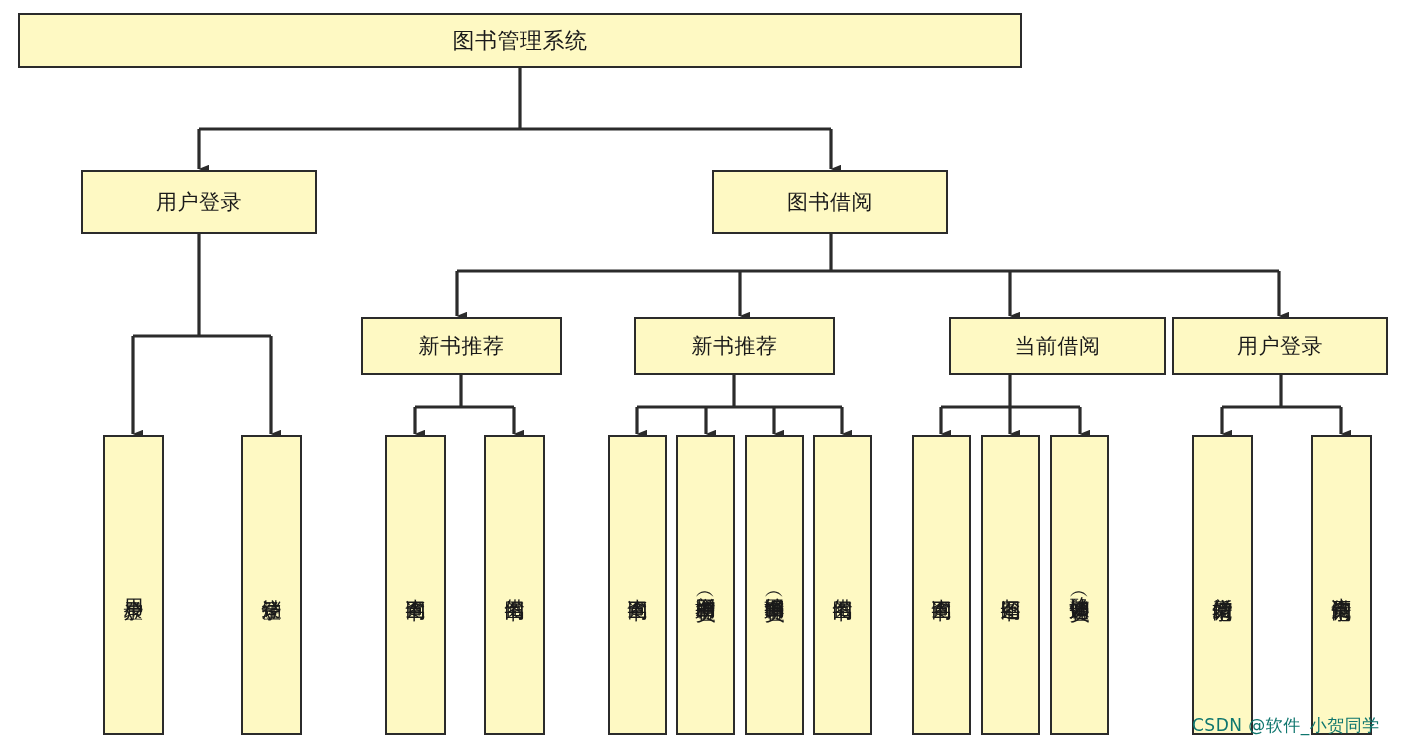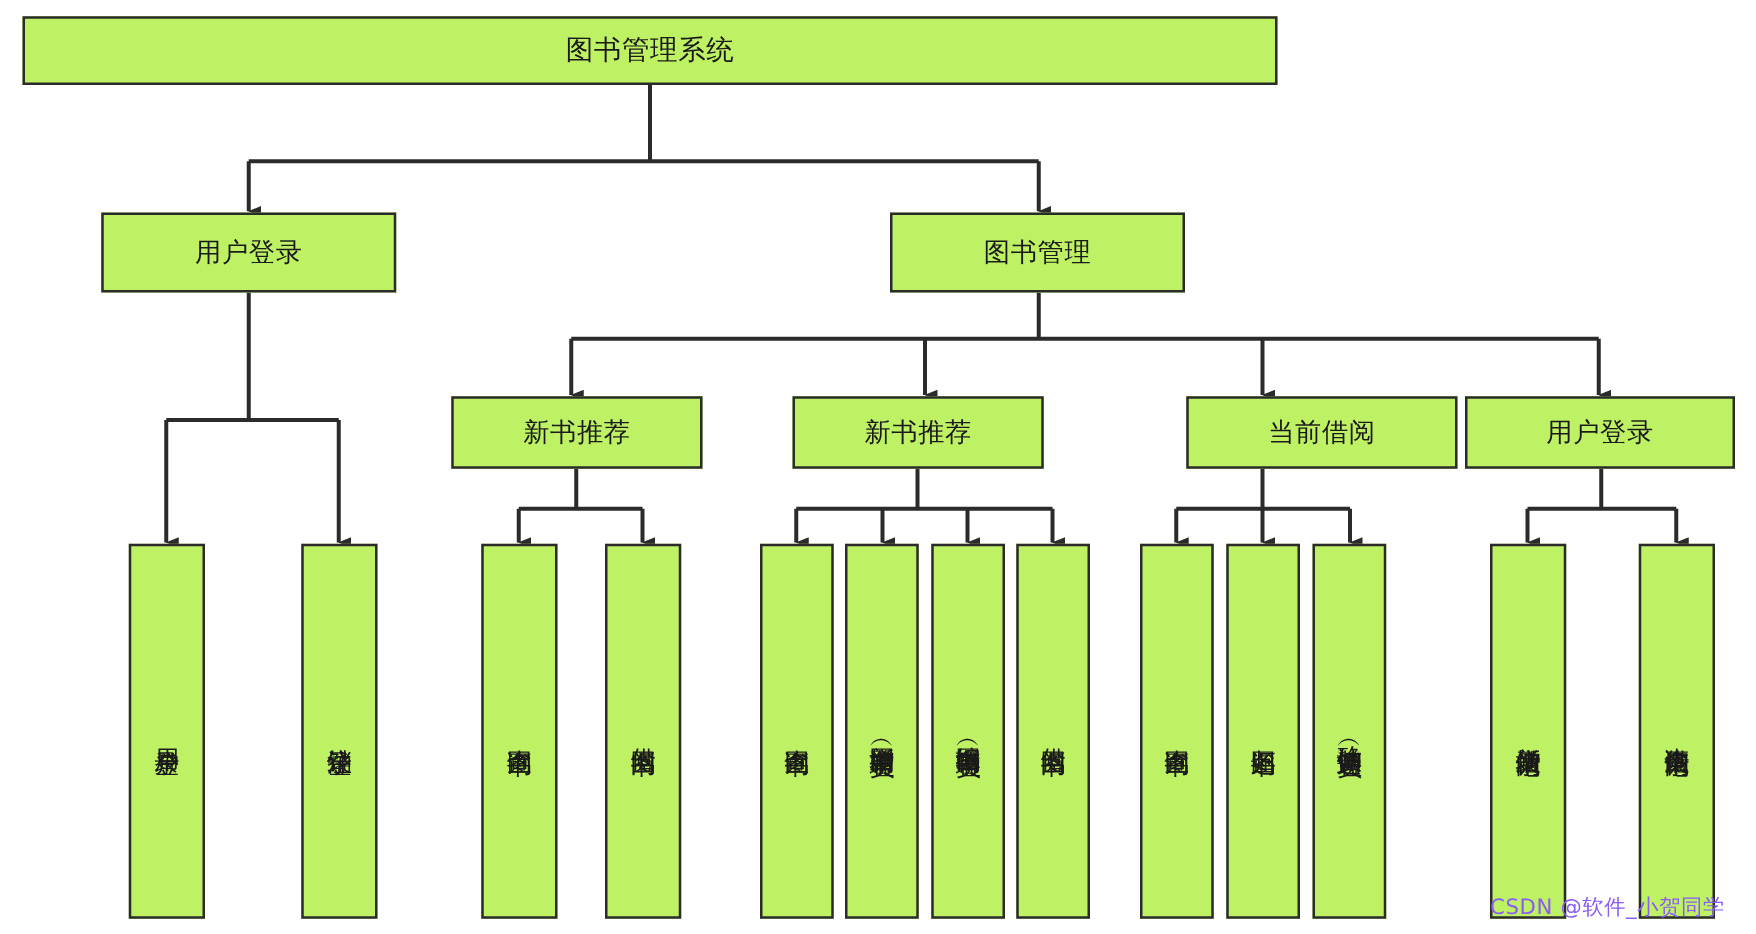"图书管理系统" .node { background: #bef264 -> #fef9c3 }
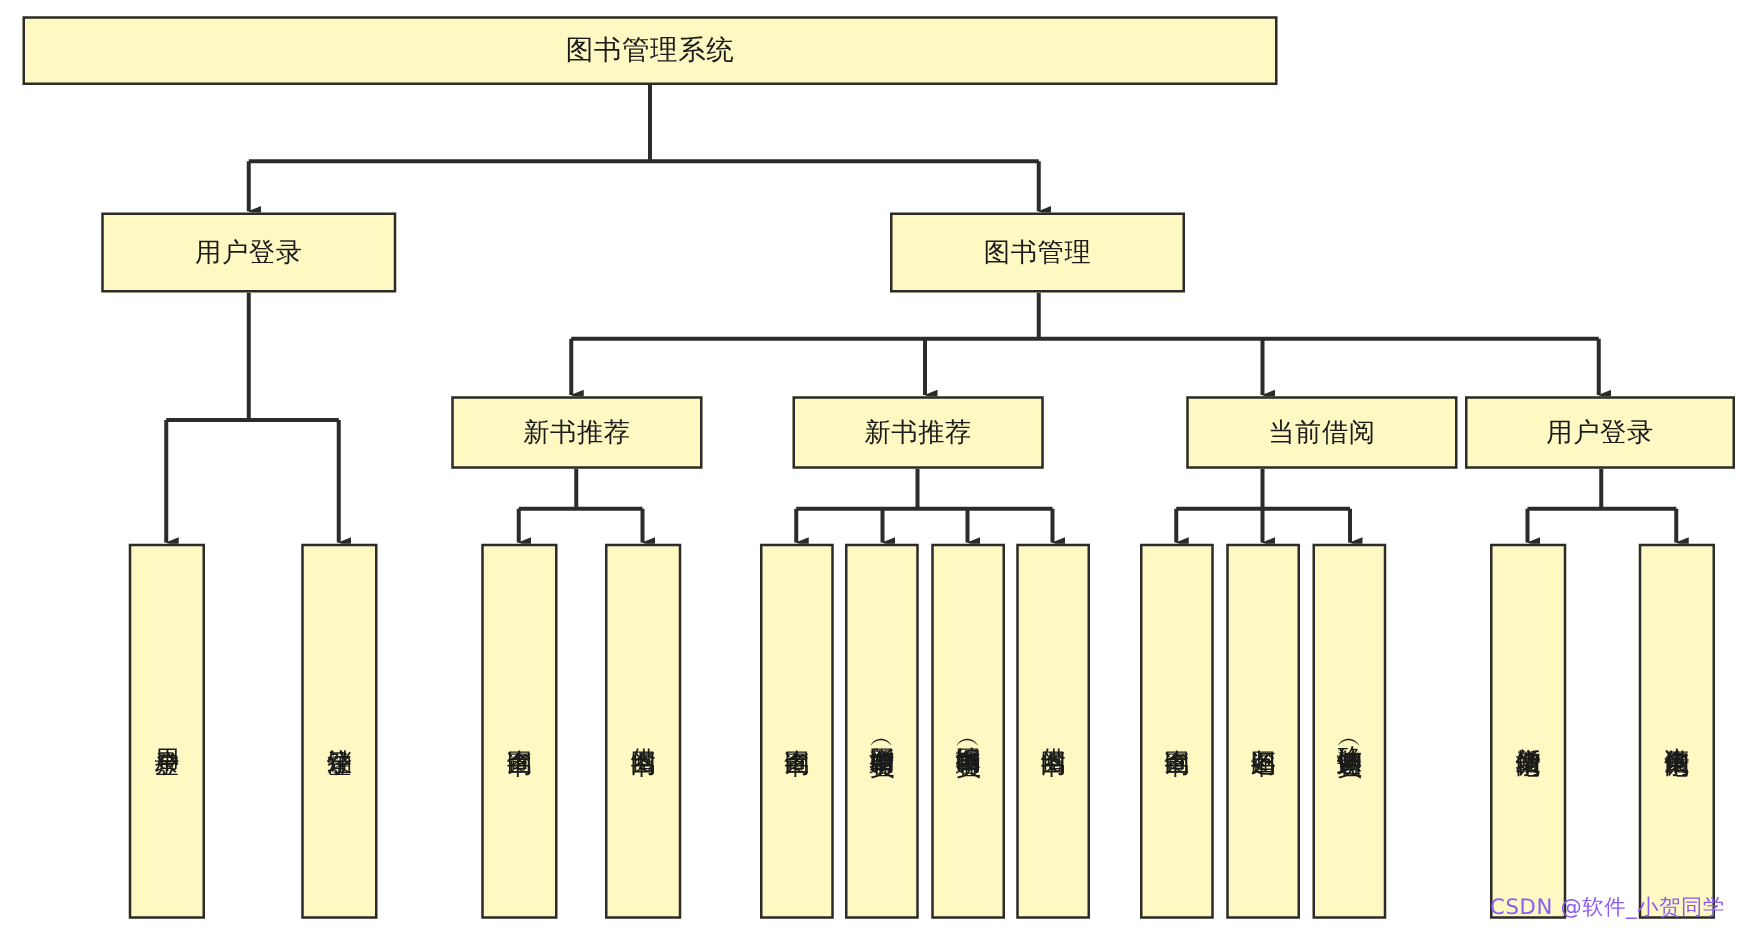"图书管理" span.node-label { text: 管理 -> 借阅 }
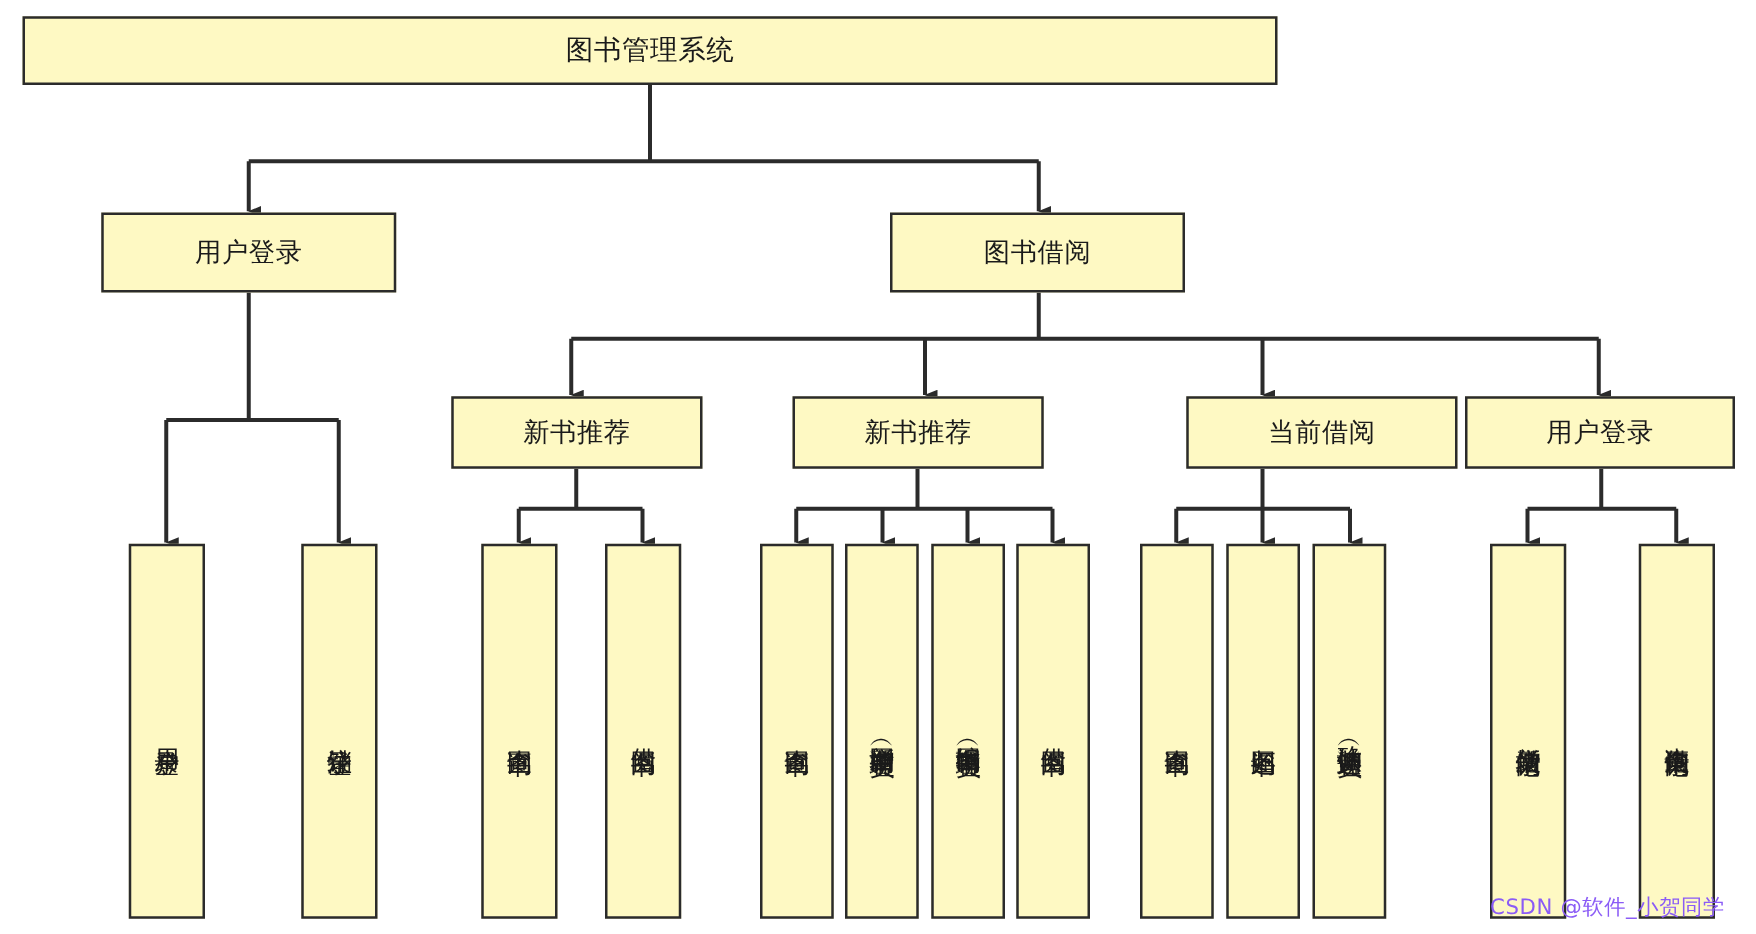"CSDN @软件_小贺同学" .watermark { color: #8b5cf6 -> #0f766e }
